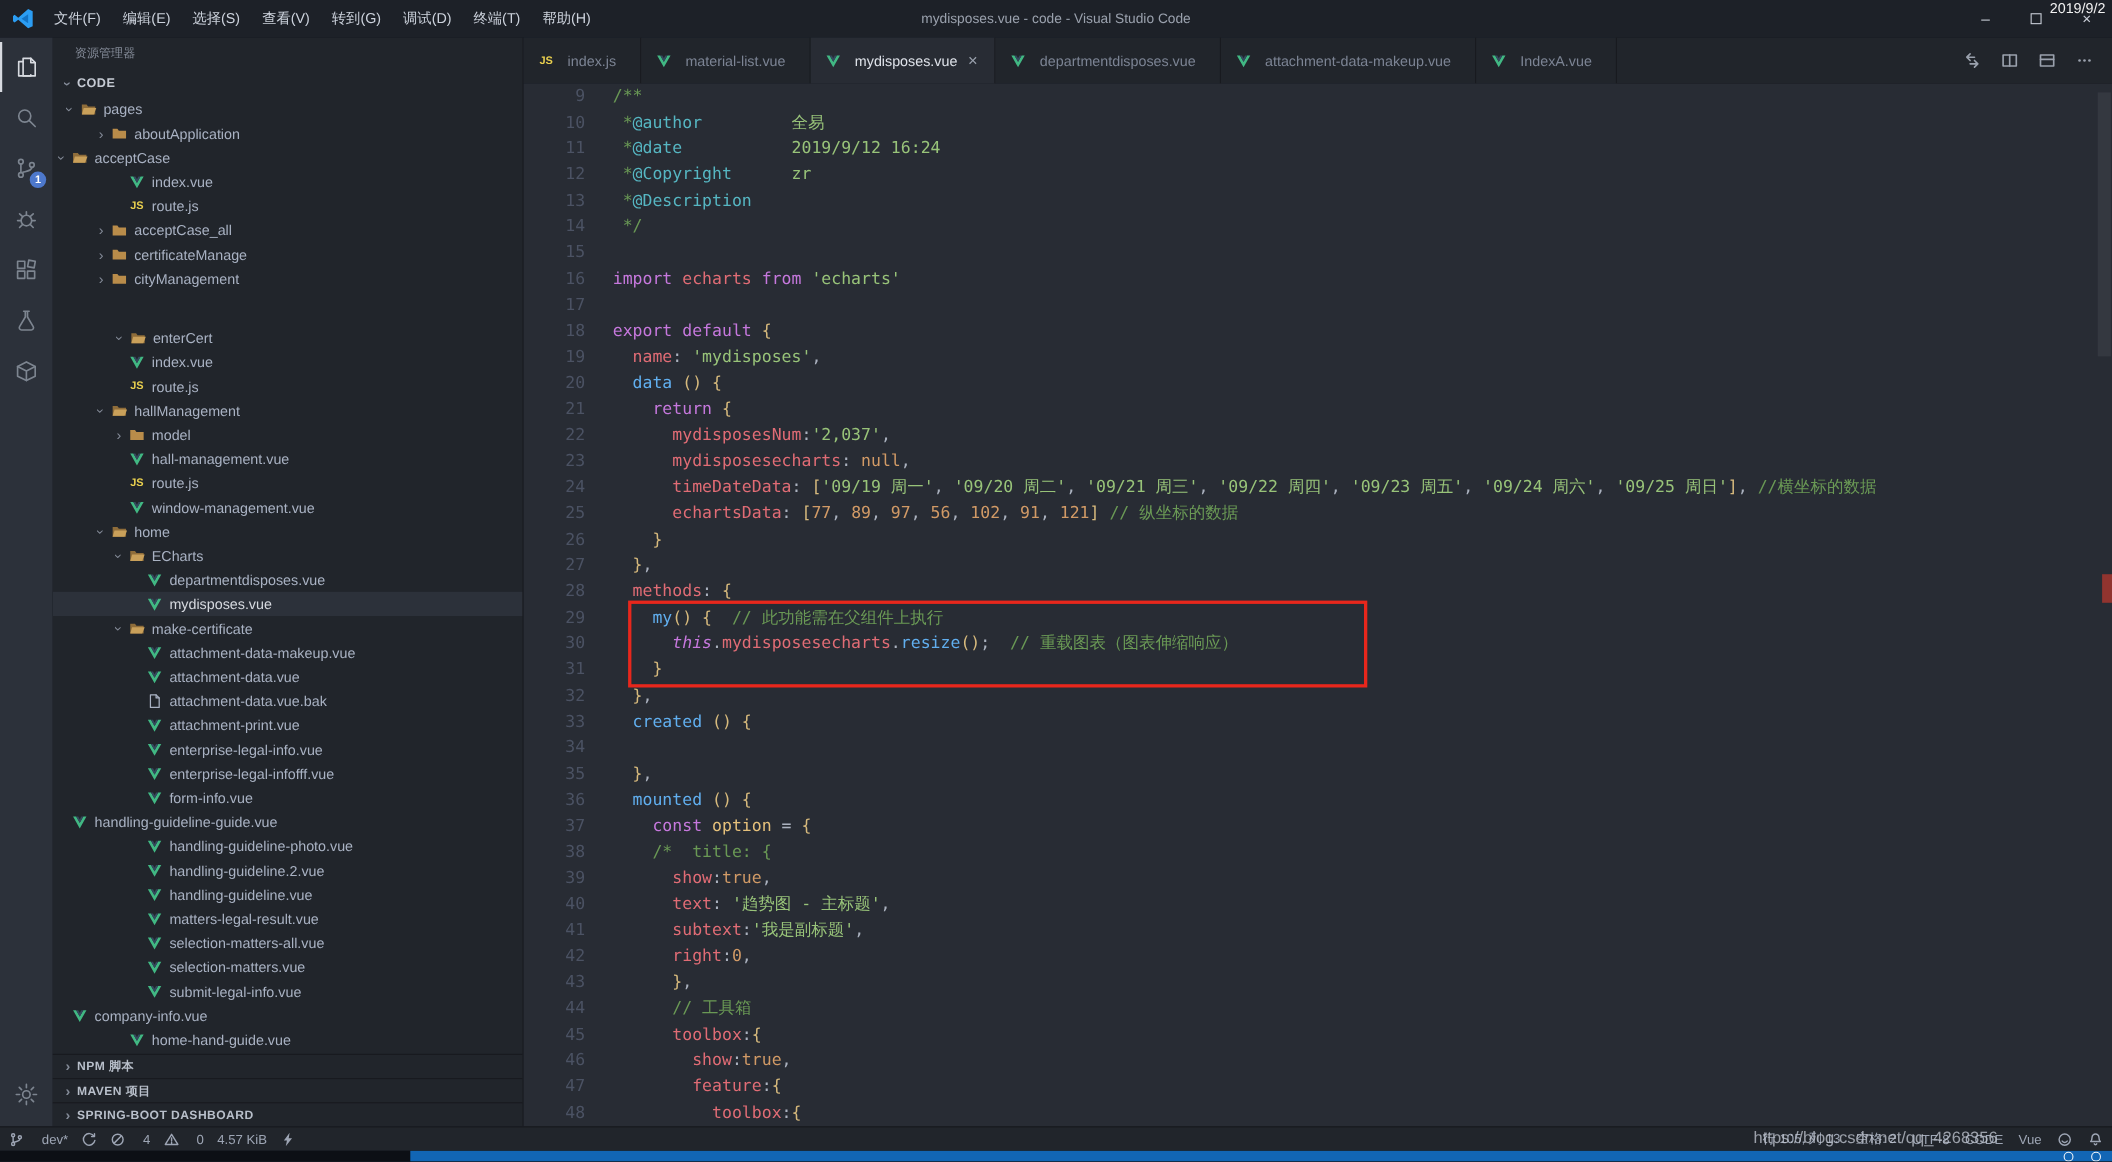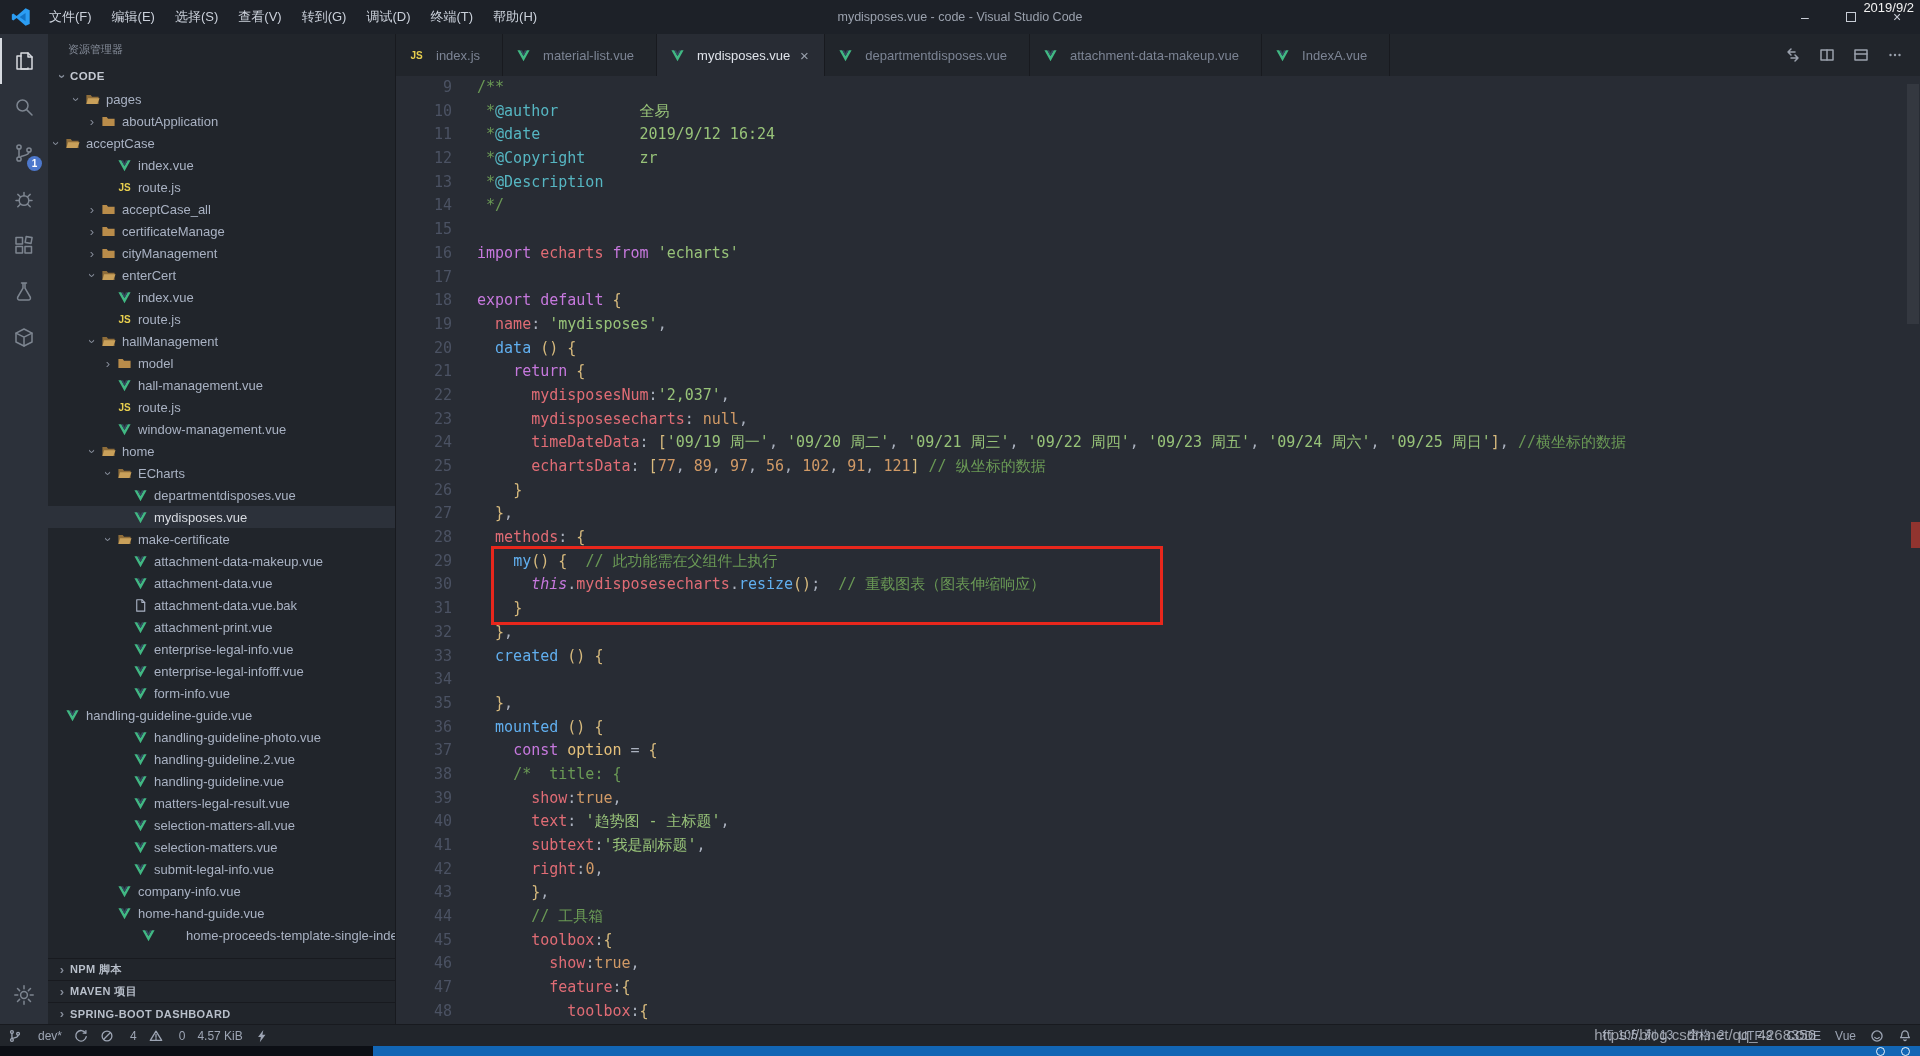"资源管理器" .sidebar { width: 348px -> 428px }
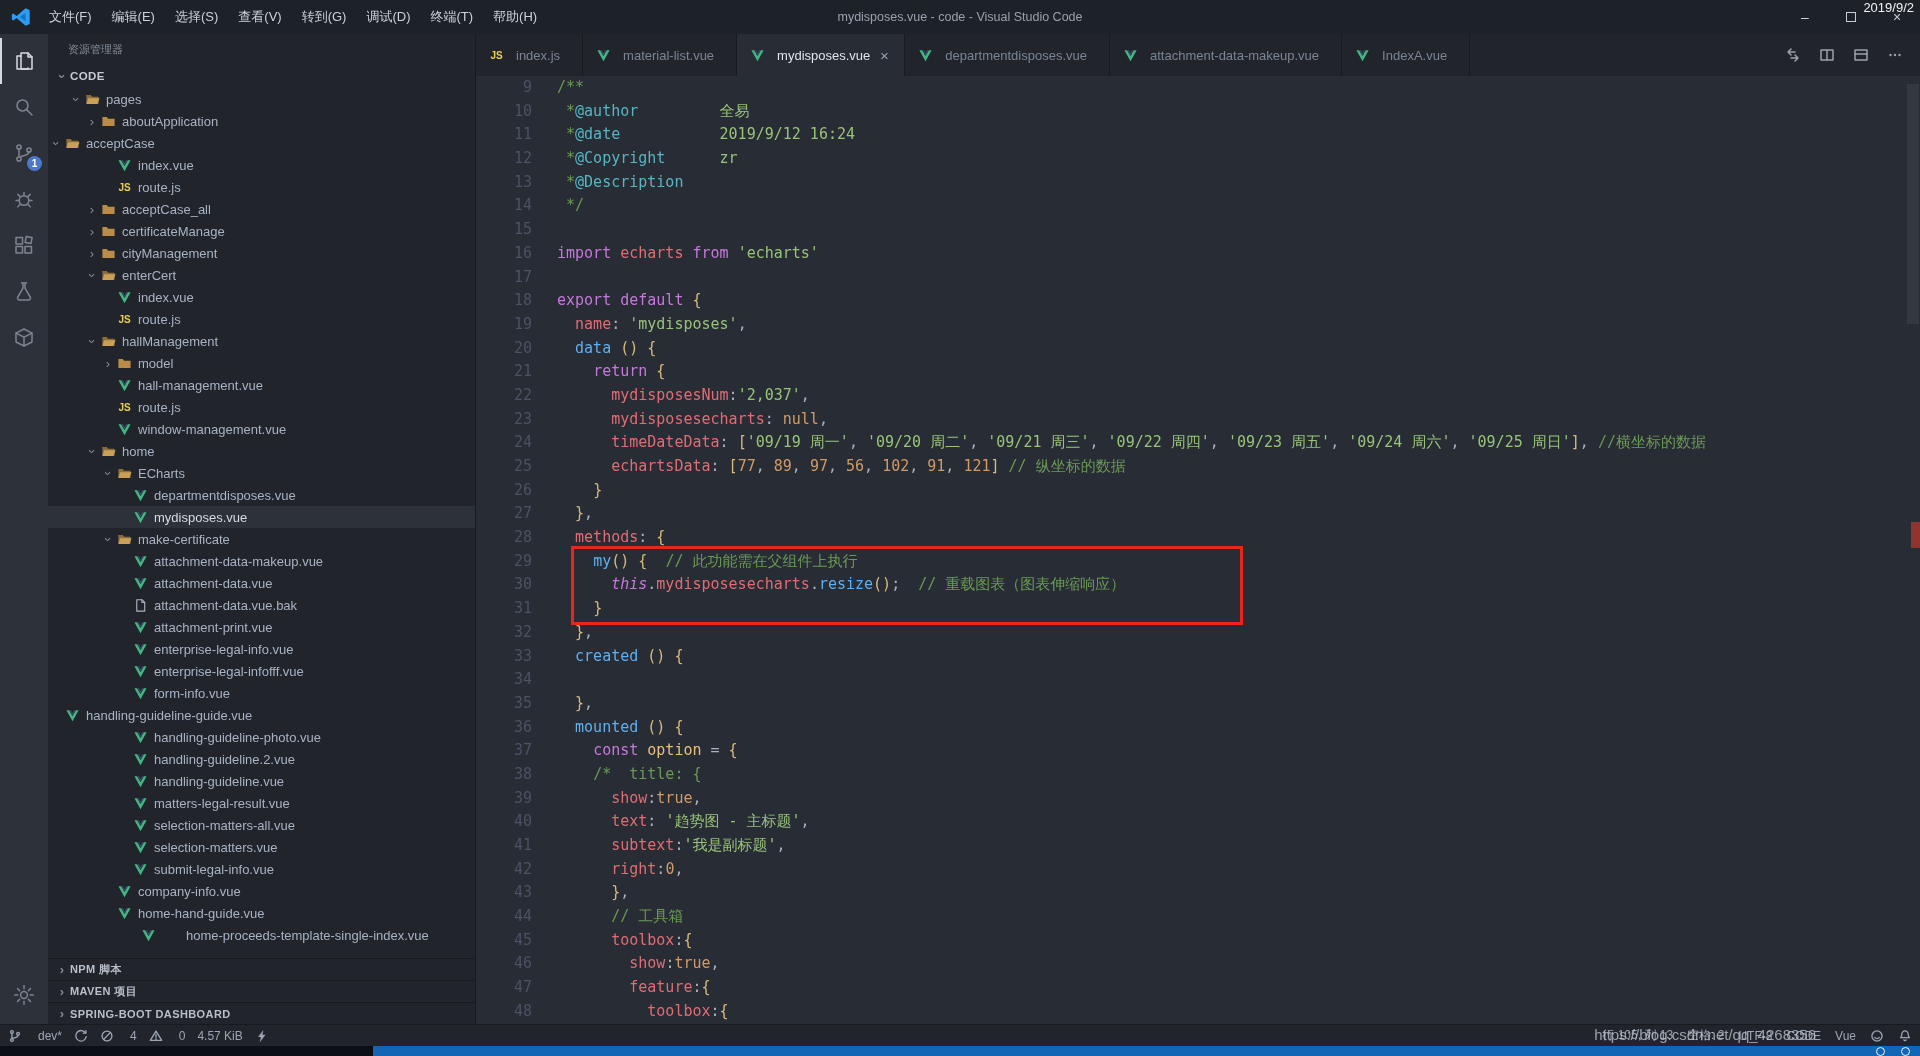"pages" div.trow { padding-left: 20px -> 8px }
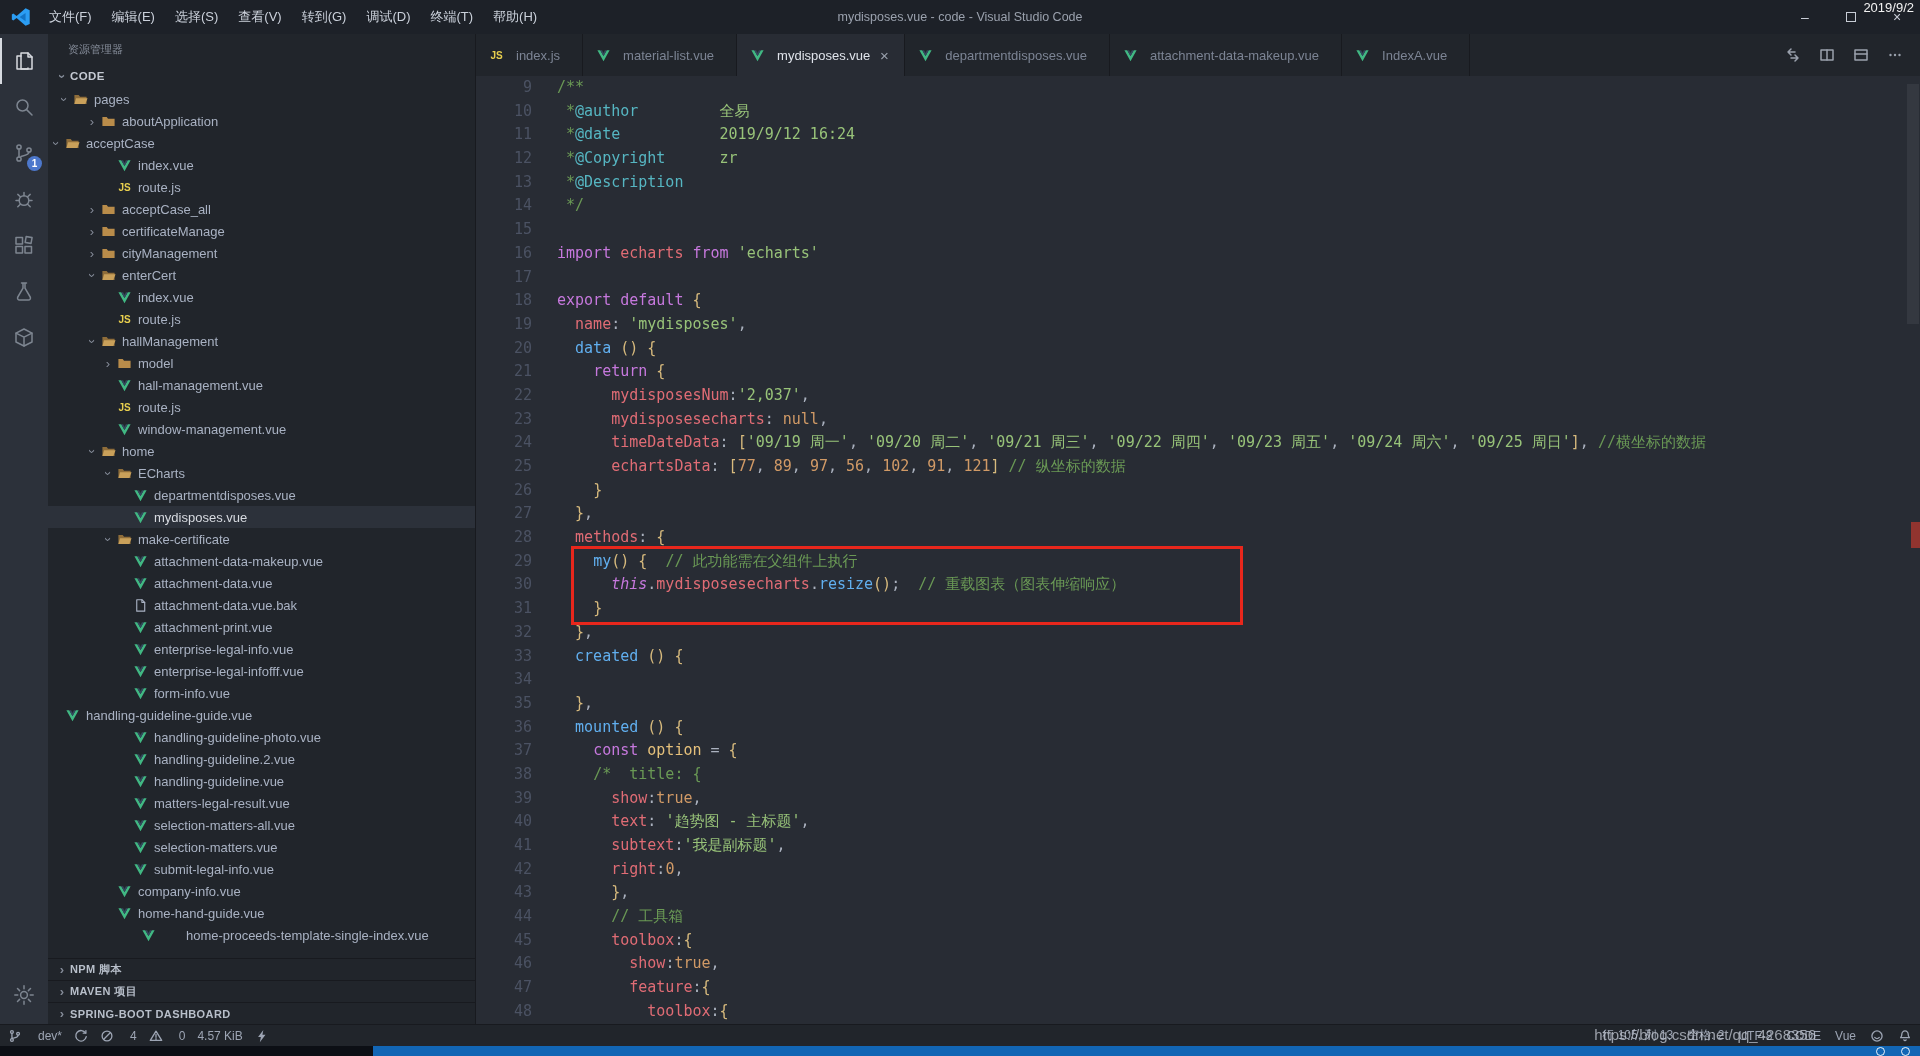"enterCert" div.trow { margin-top: none -> 32px; padding-left: 36px -> 53px }
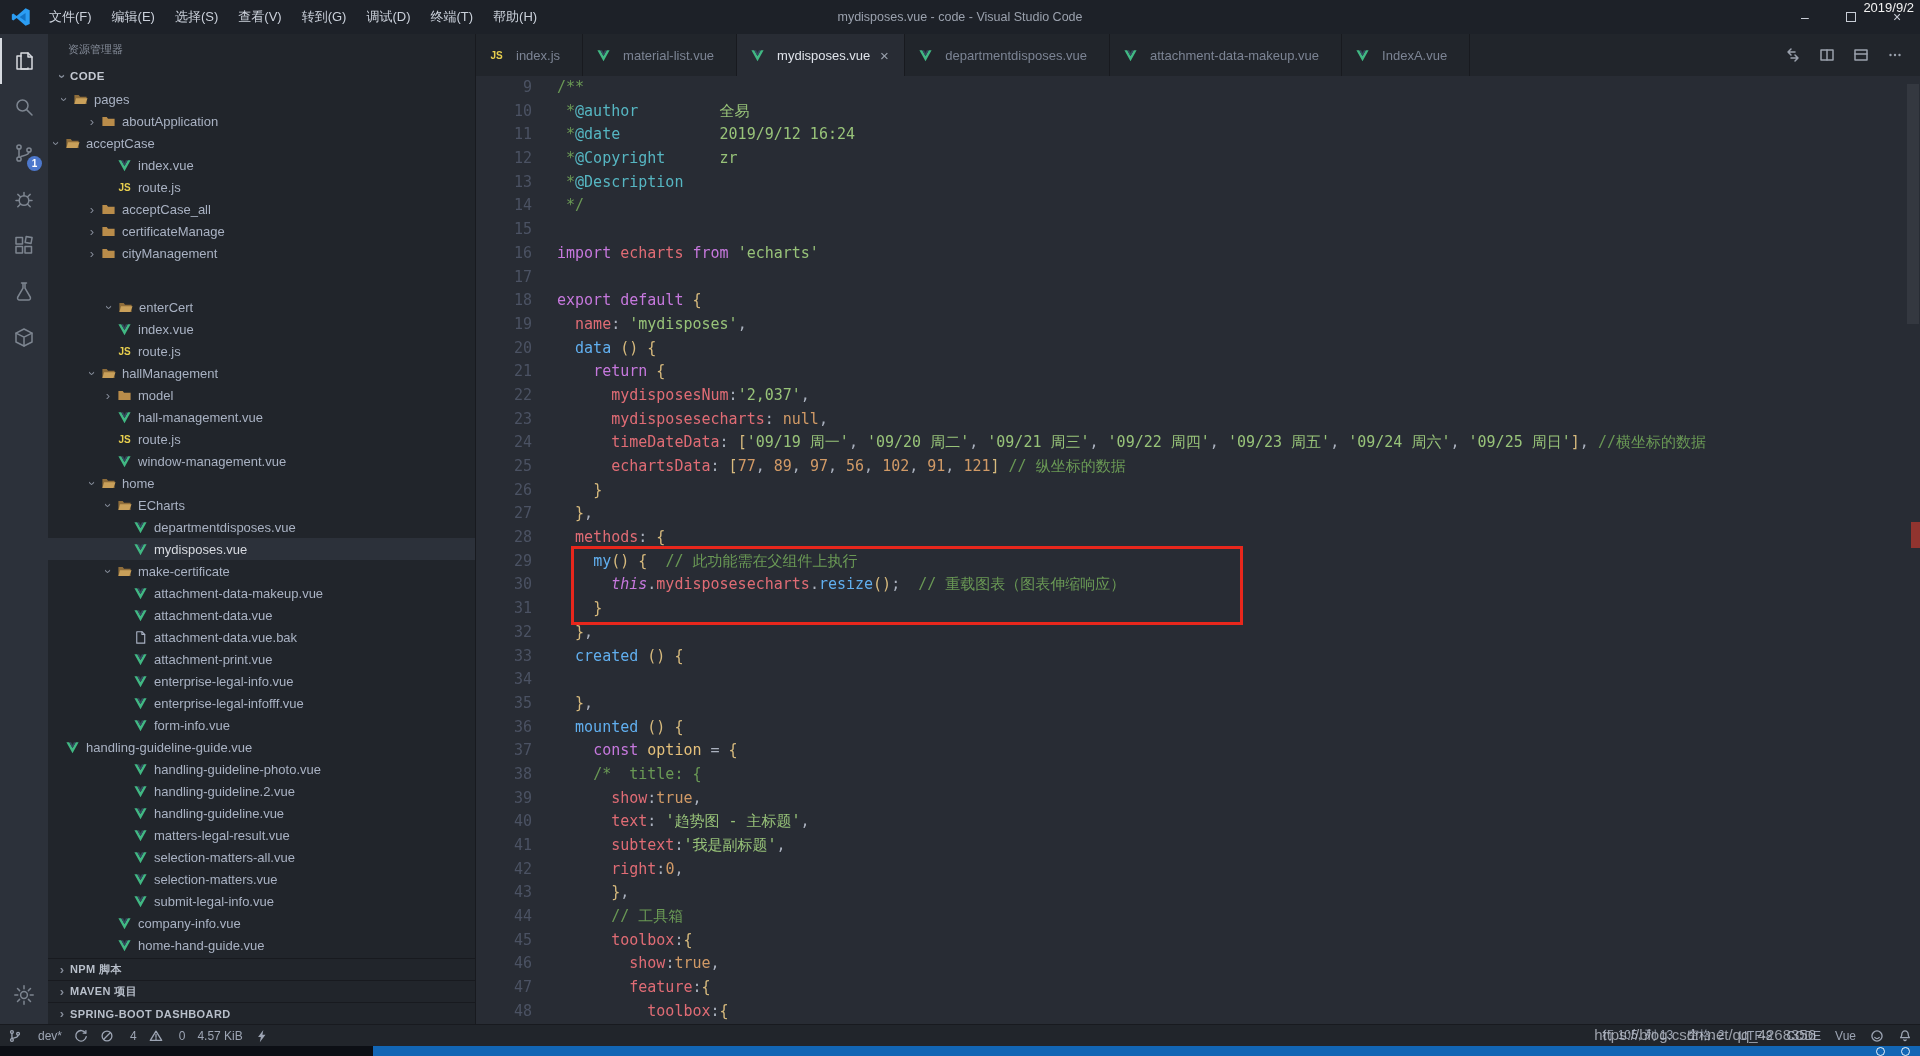"company-info.vue" div.trow { padding-left: 52px -> none }
